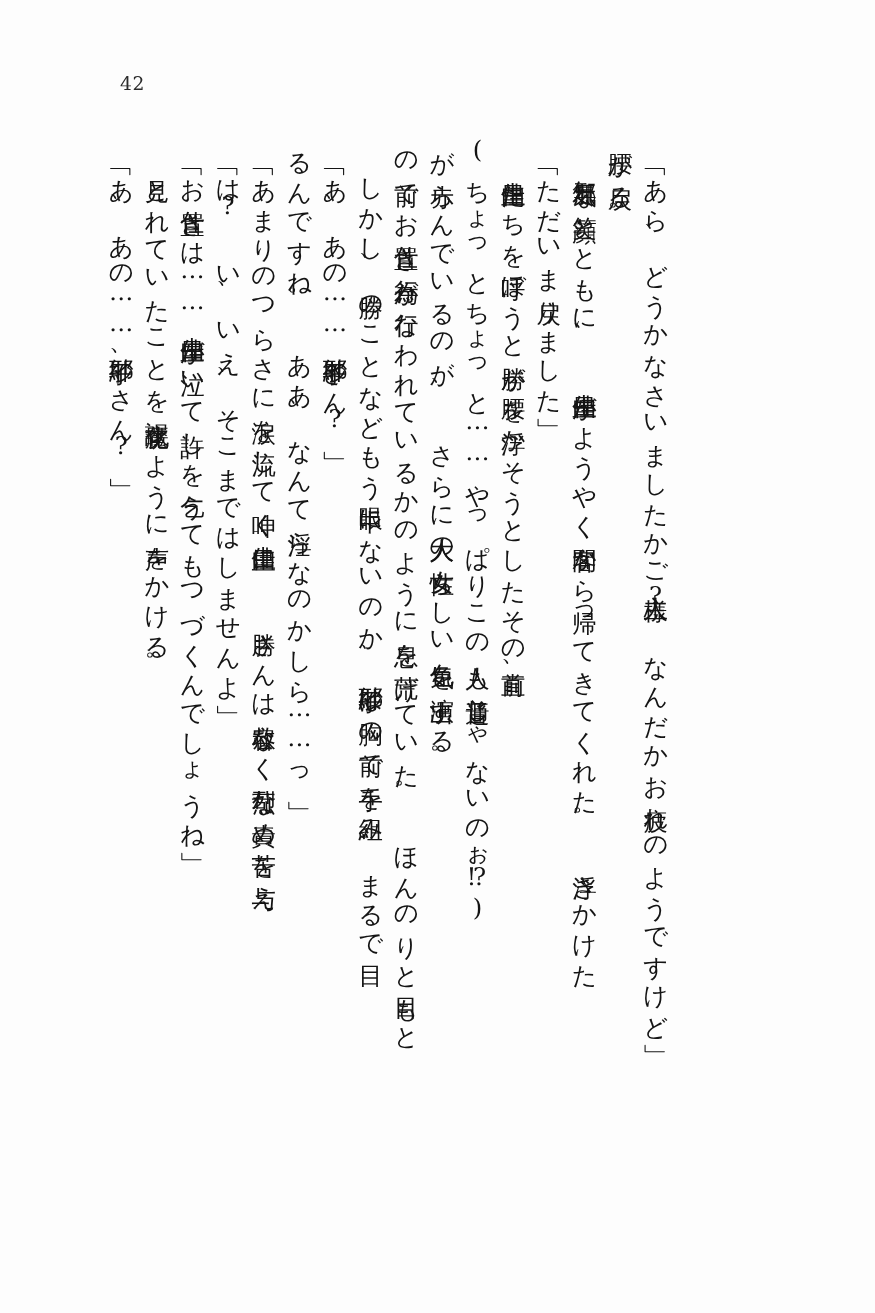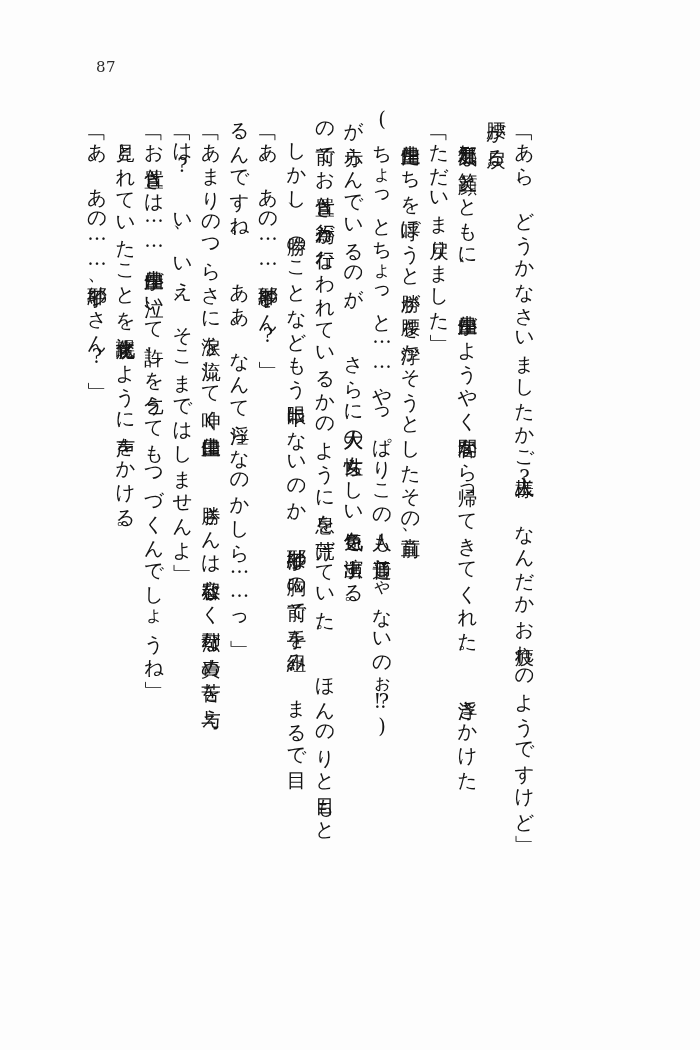"87" div.page-number { text: 87 -> 42 }
